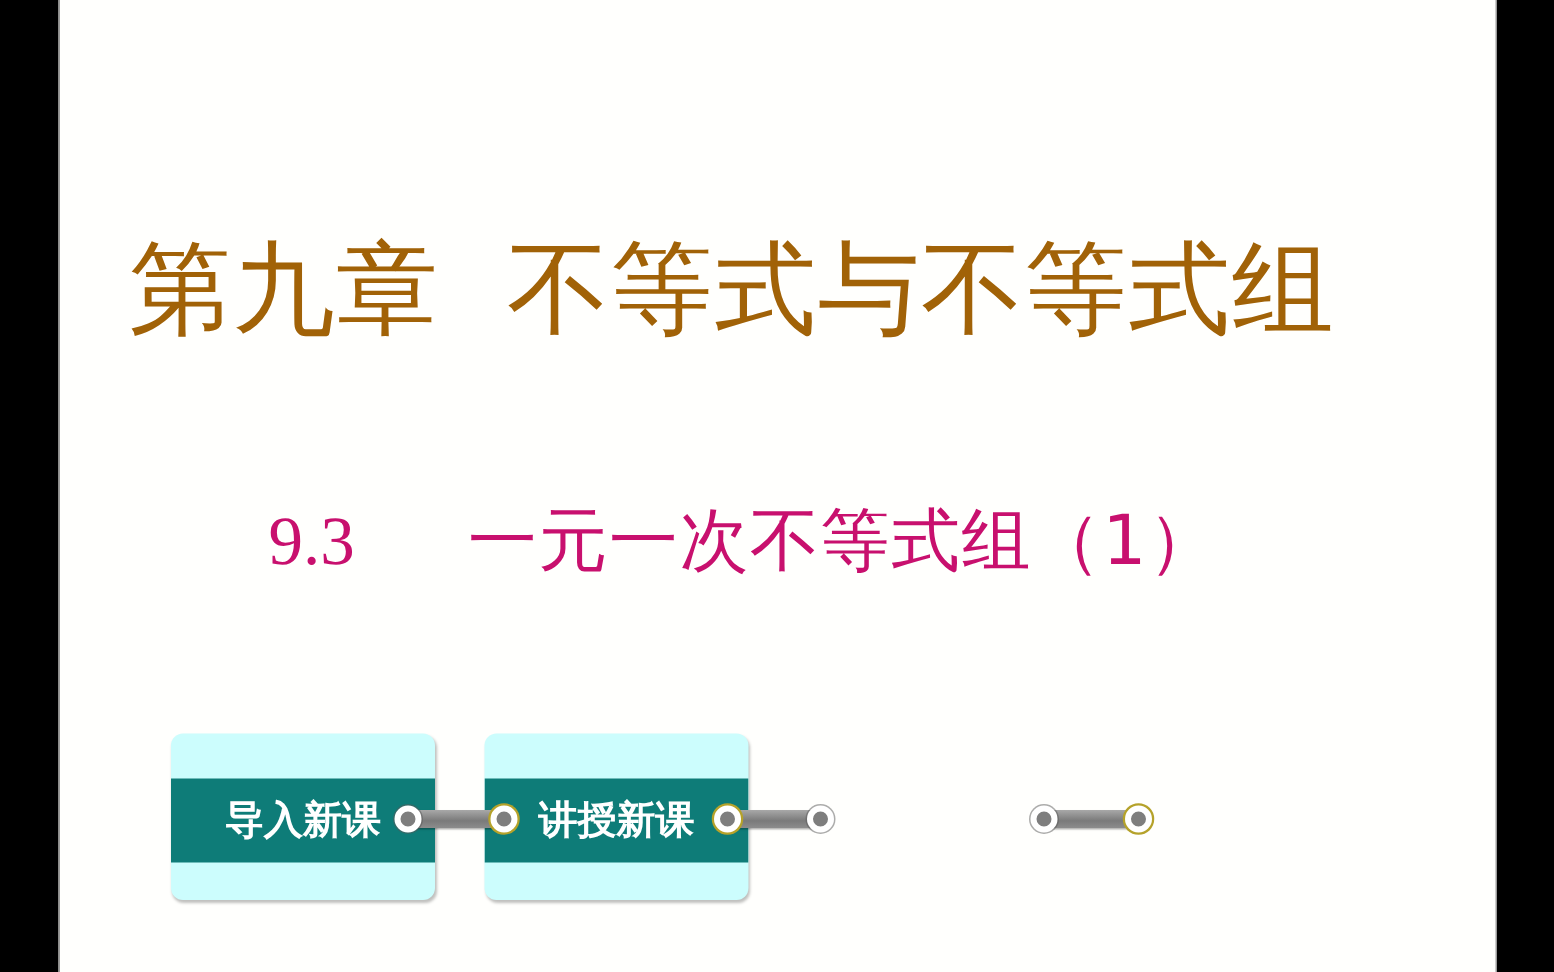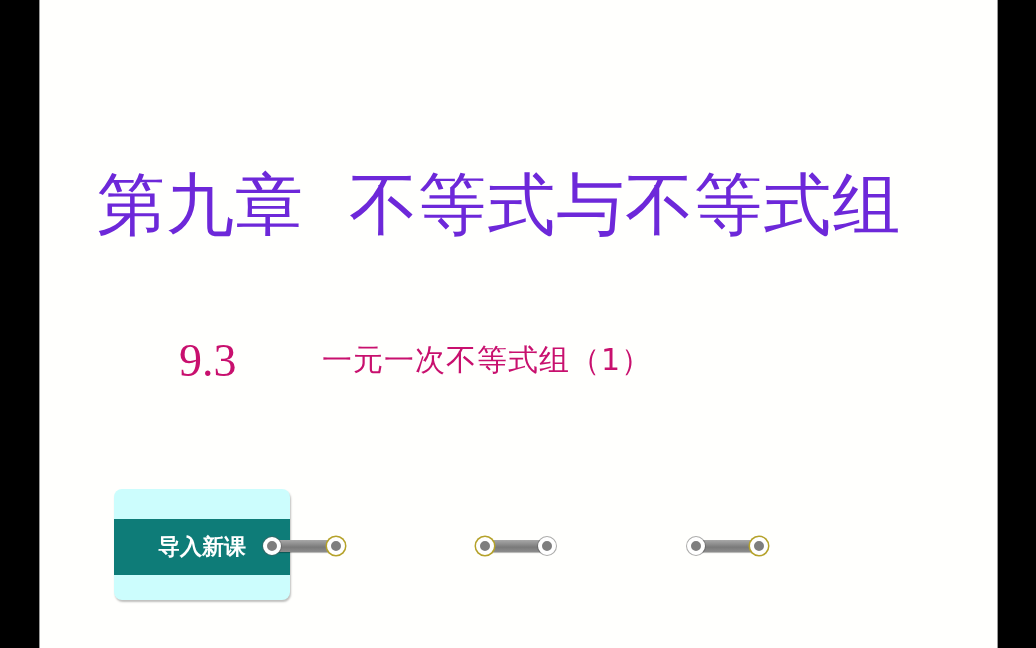"第九章 不等式与不等式组" .chapter-title { color: #6d28d9 -> #a16207; margin: 11px -> 0 }
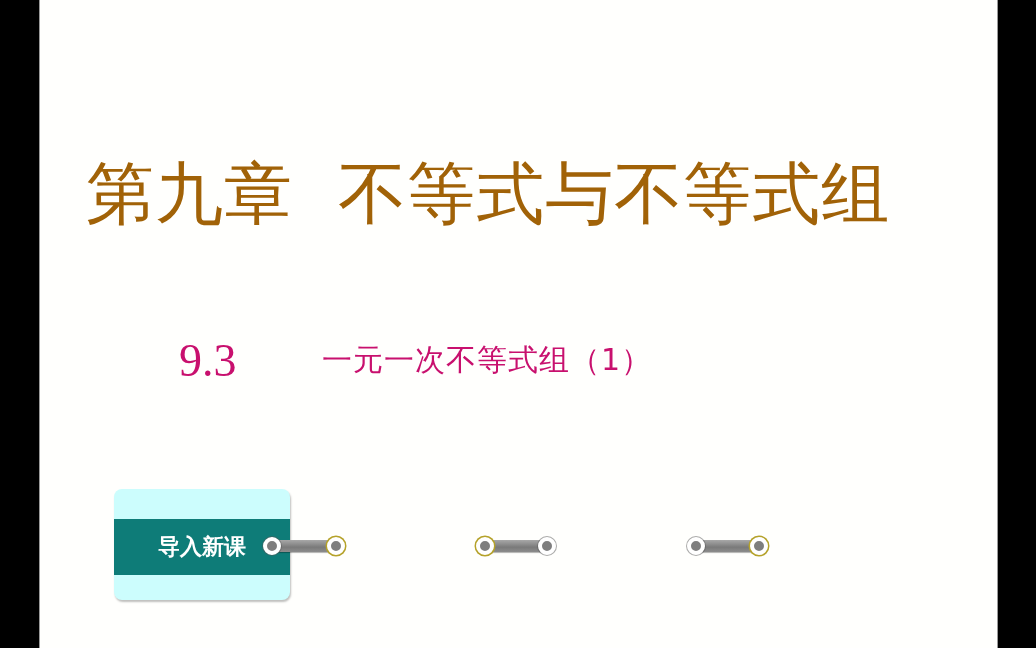"一元一次不等式组（1）" .section-name { font-size: 30px -> 46px; left: 143px -> 133px }
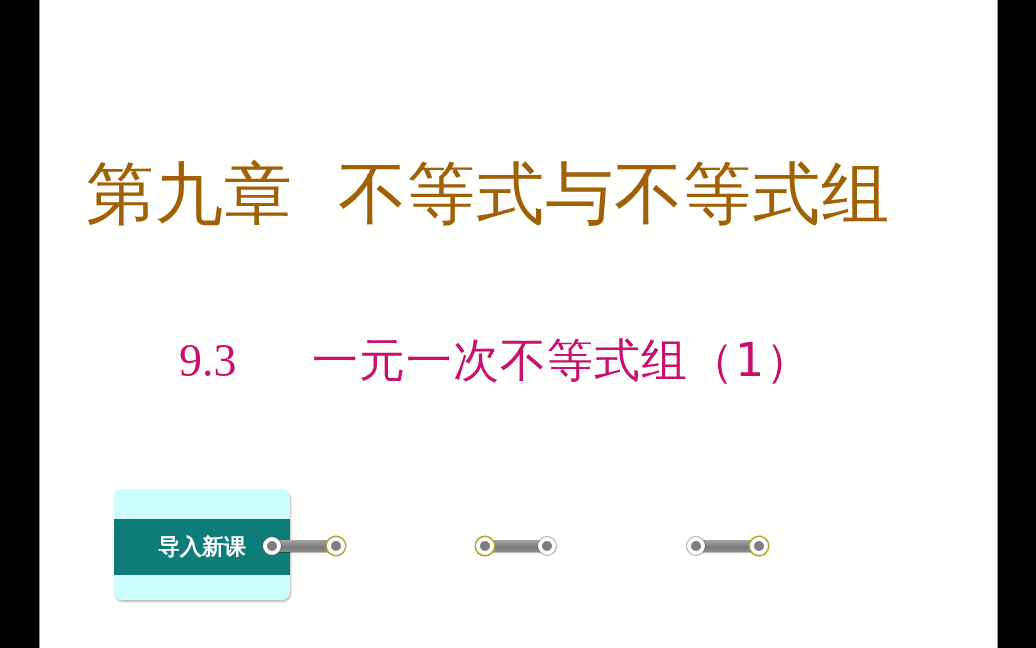"导入新课" .nav-label { font-size: 22px -> 26px }
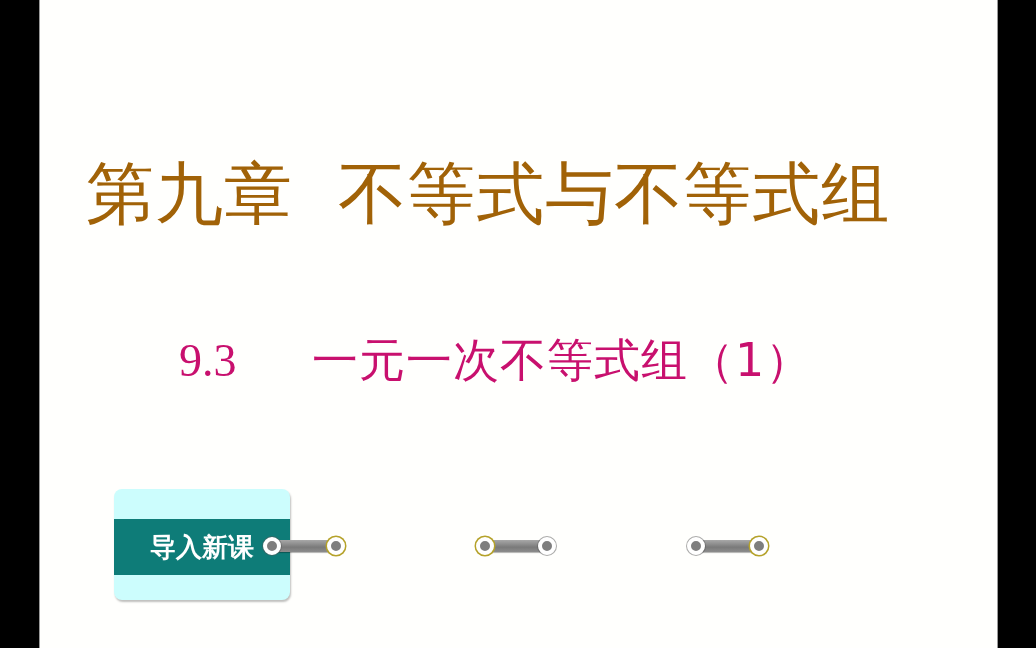"讲授新课" div.nav-card { html: none -> <div> <div> <span>讲授新课</span> </div> </div> }
